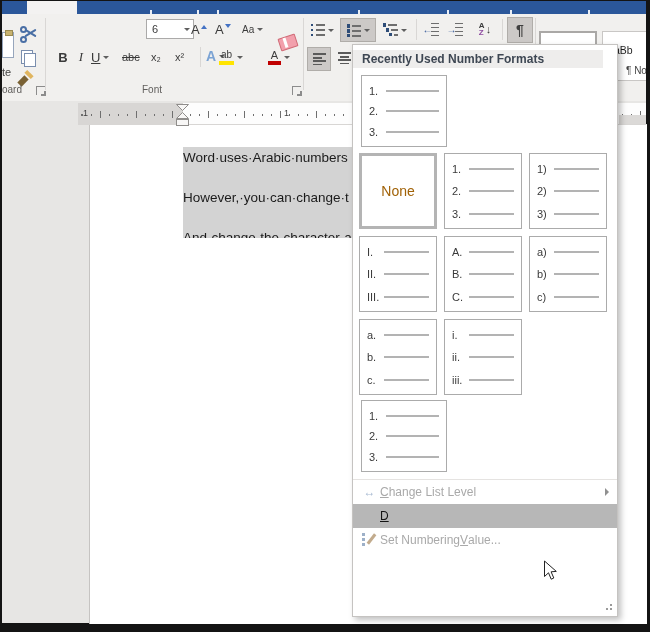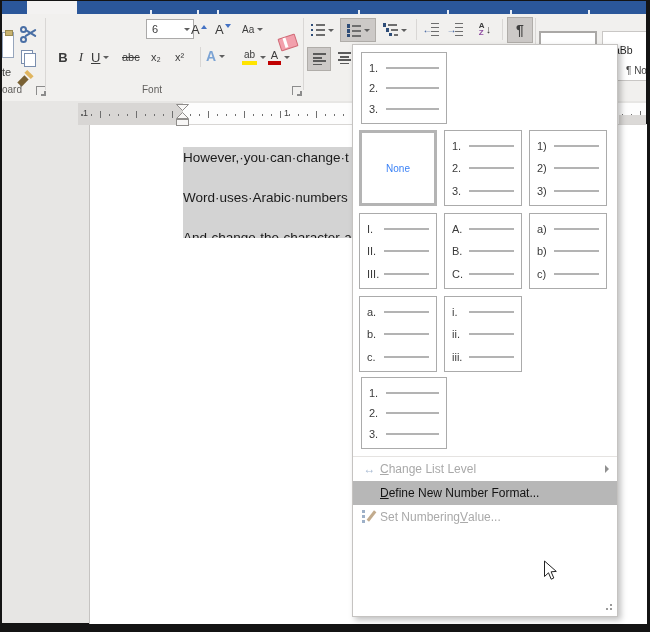"ab" div.btn { left: 240px -> 217px }
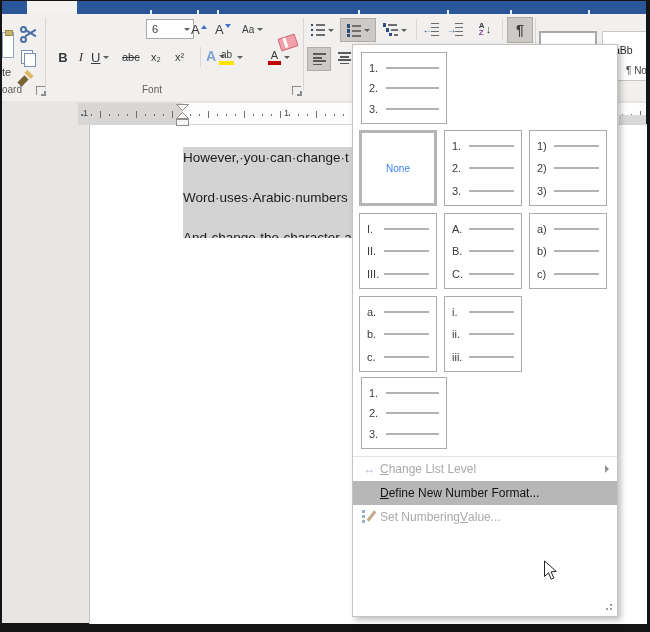"Recently Used Number Formats" div.menu-header { html: none -> <div>Recently Used Number Formats</div> }
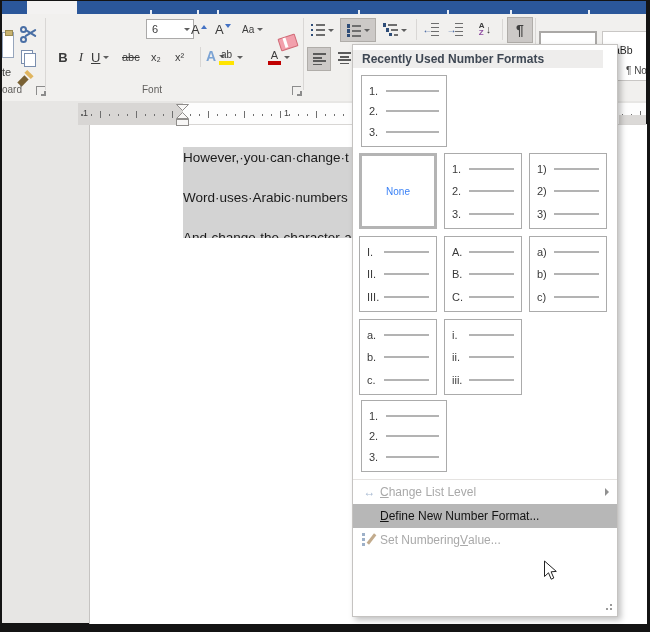"However,·you·can·change·t" div.docline { order: before "Word·uses·Arabic·numbers" -> after "Word·uses·Arabic·numbers" }
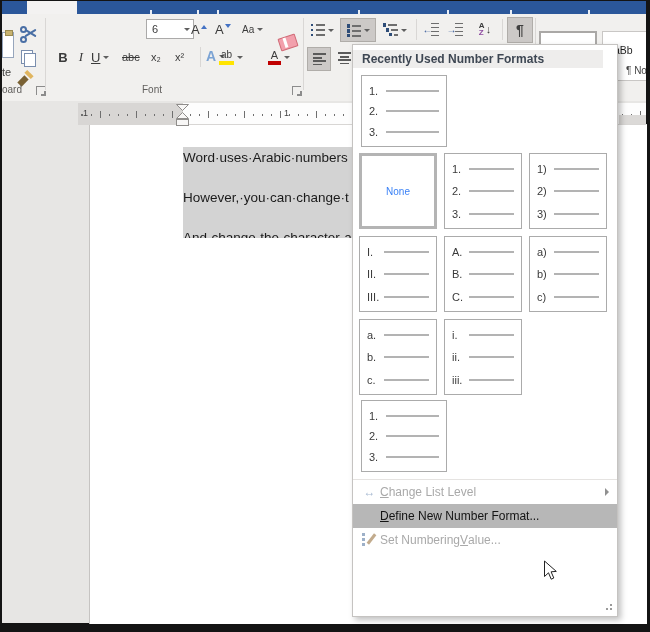"None" .tile.none { color: #3b82f6 -> #a16207; font-size: 10px -> 14px }
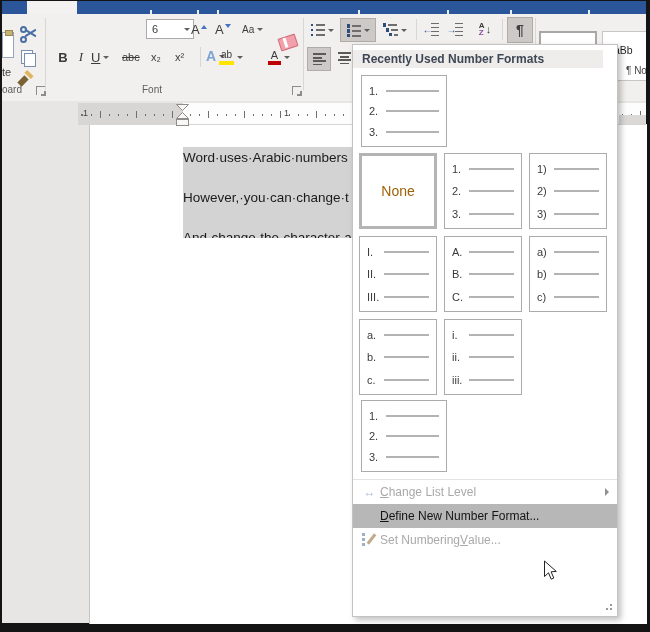"efine New Number Format..." span { html: <span>efine New Number Format...</span> -> none }
